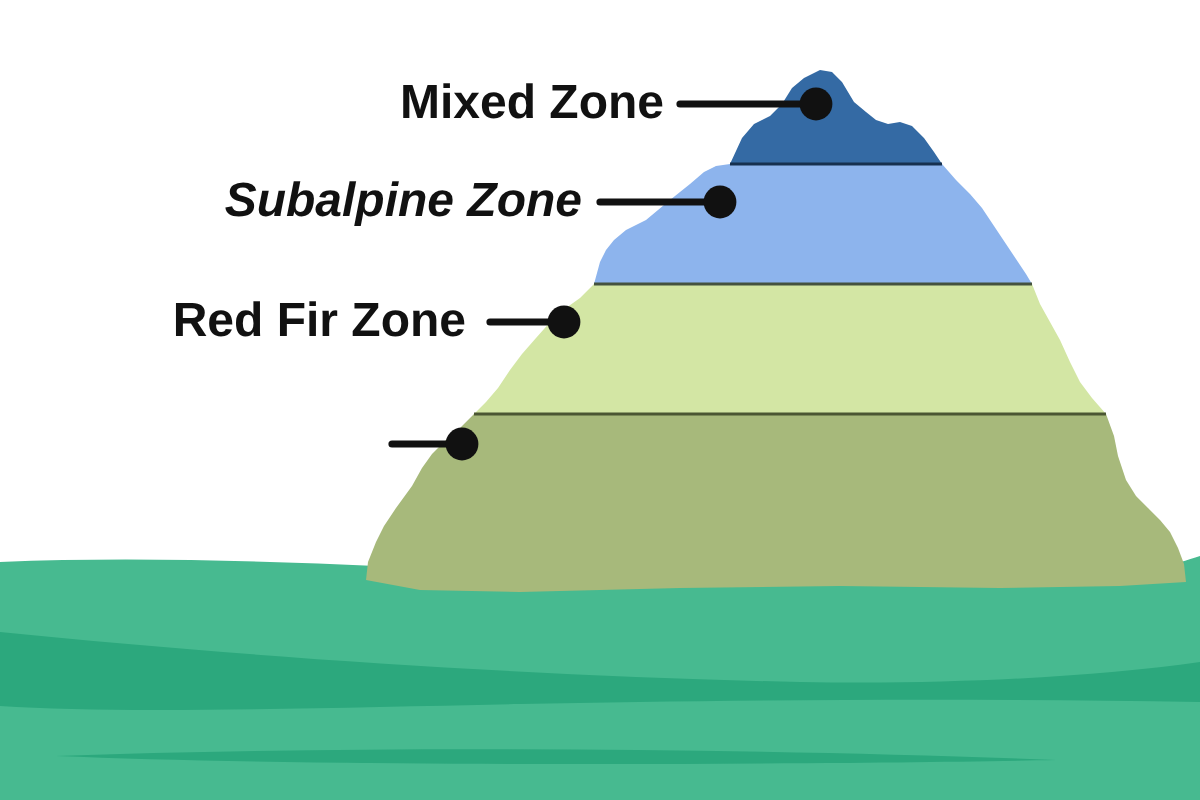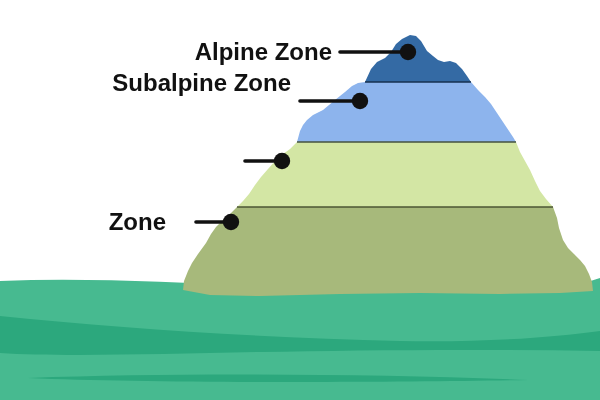"Alpine Zone" span { text: Alpine -> Mixed }
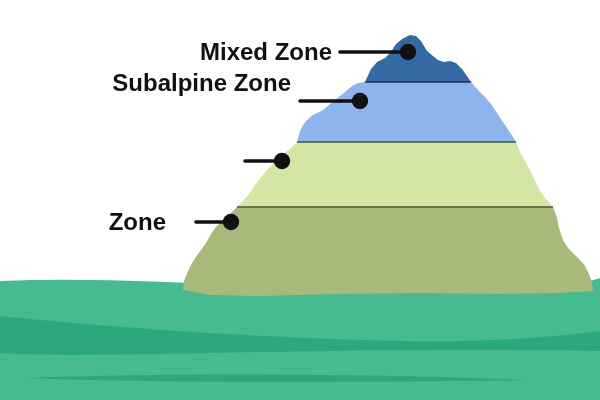"Subalpine Zone" div.zone-label { font-style: none -> italic; top: 69px -> 87px }
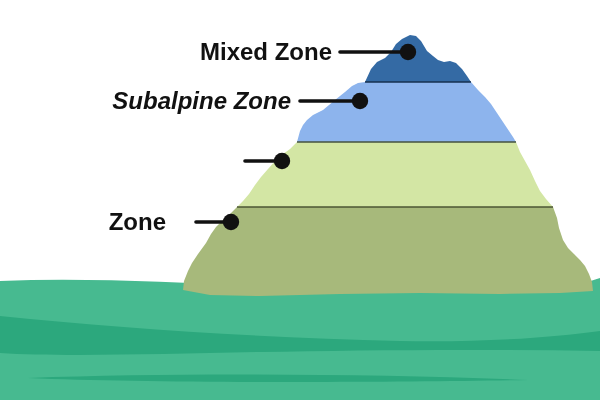"Red Fir Zone" div.zone-label { html: none -> <div> <span>Red Fir Zone</span> </div> }
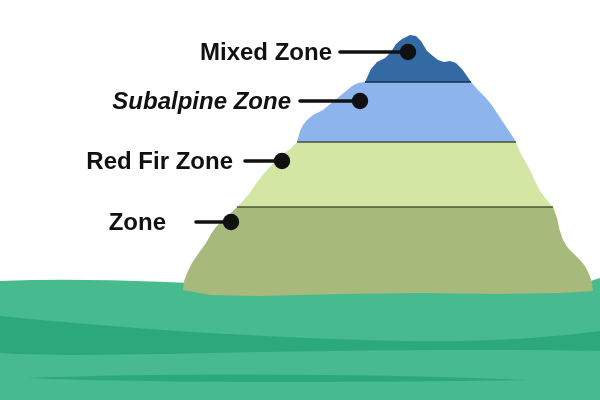"Zone" span.line2 { html: <span>Zone</span> -> none }
